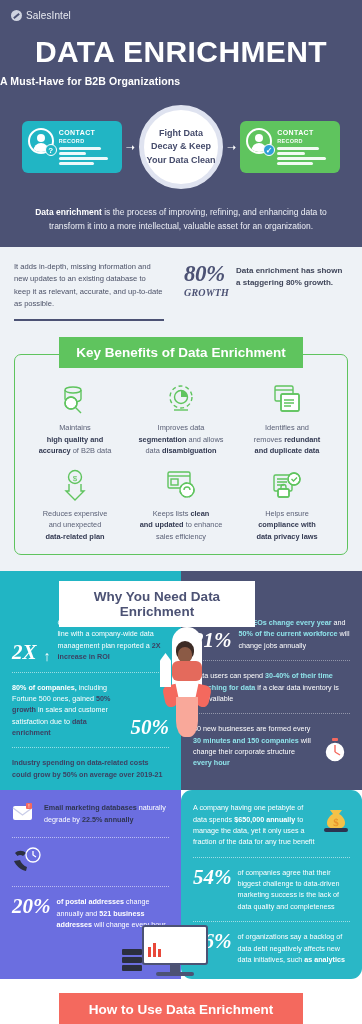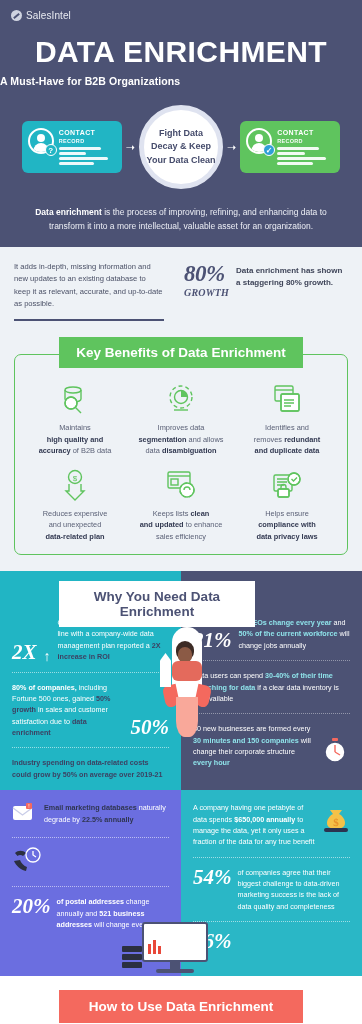"A company having one petabyte" .lower-right { border-radius: none -> 11px; padding: 12px 12px 24px -> 12px 12px 14px }
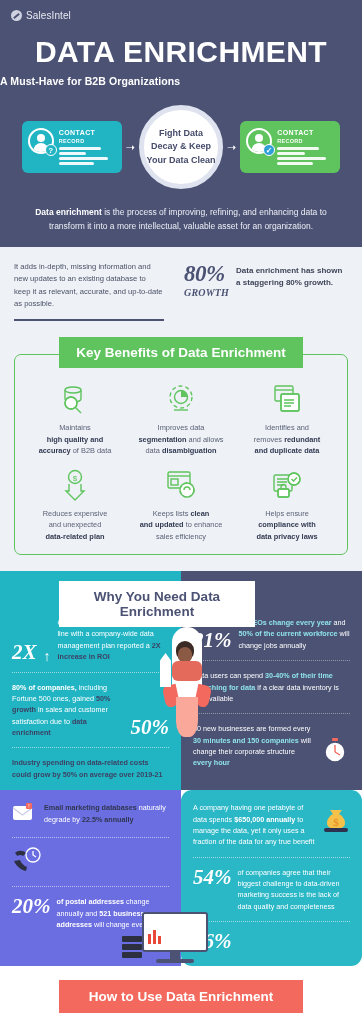"of organizations say a backlog" div.lower-txt { html: none -> <div> <span>of organizations say a backlog of data debt negatively affects new data initiatives, such </span><span>as analytics</span> </div> }
